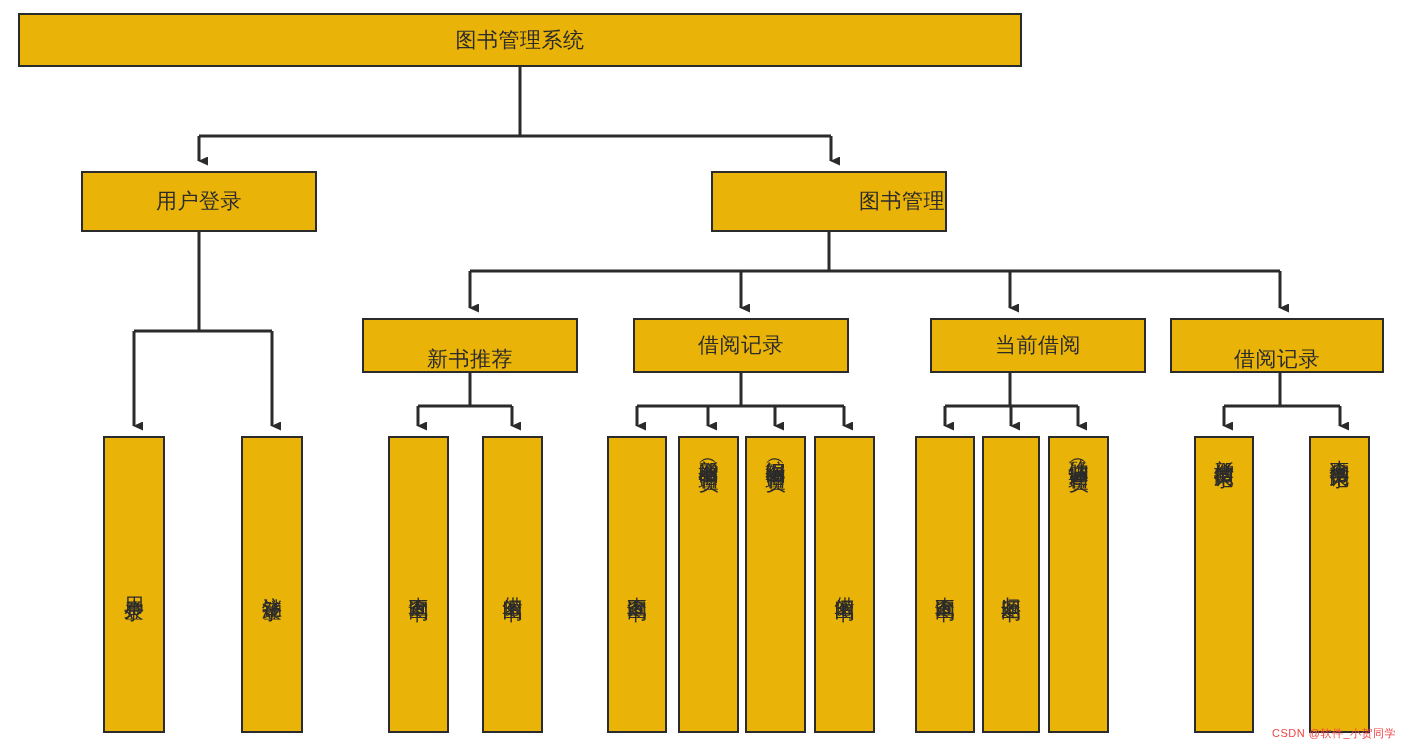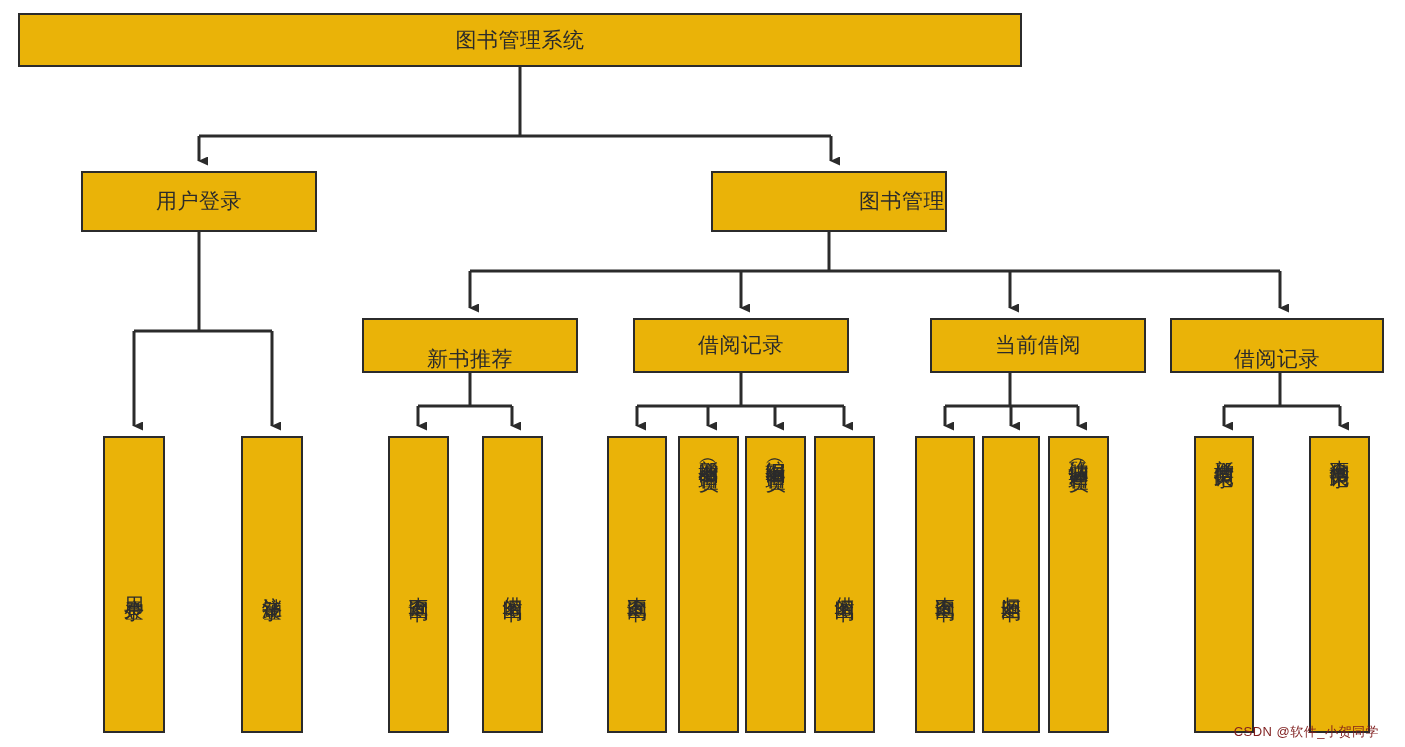"CSDN @软件_小贺同学" #watermark { color: #7f1d1d -> #ef4444; font-size: 13px -> 11px; right: 26px -> 9px }
